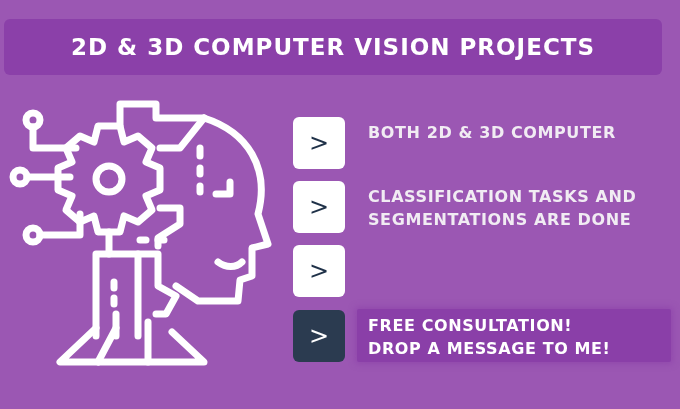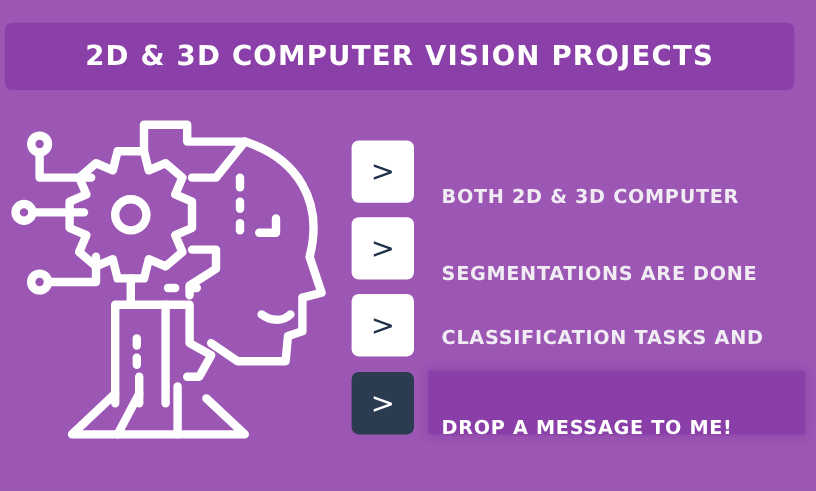"BOTH 2D & 3D COMPUTER" .item-text div { margin-top: 31px -> none }
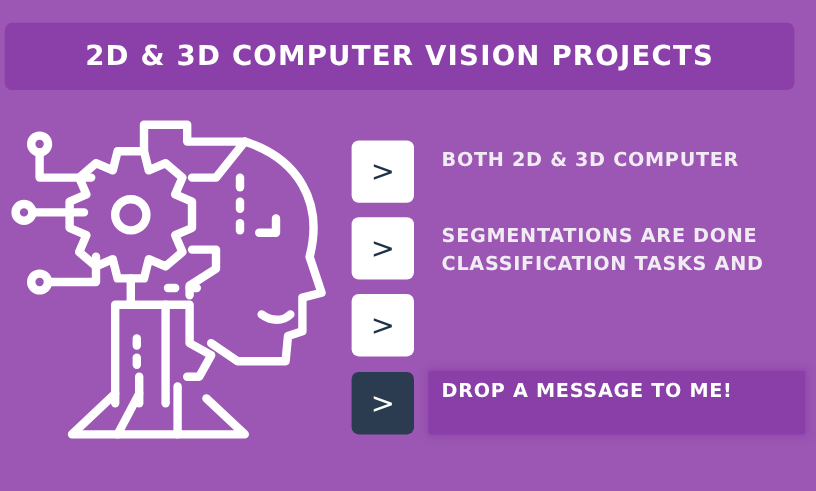"SEGMENTATIONS ARE DONE" div { order: before "CLASSIFICATION TASKS AND" -> after "CLASSIFICATION TASKS AND" }
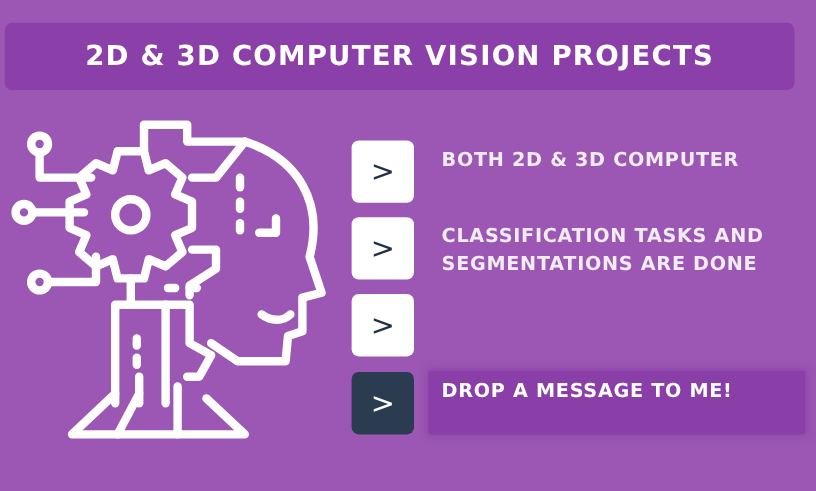"FREE CONSULTATION!" div { html: none -> <div>FREE CONSULTATION!</div> }
